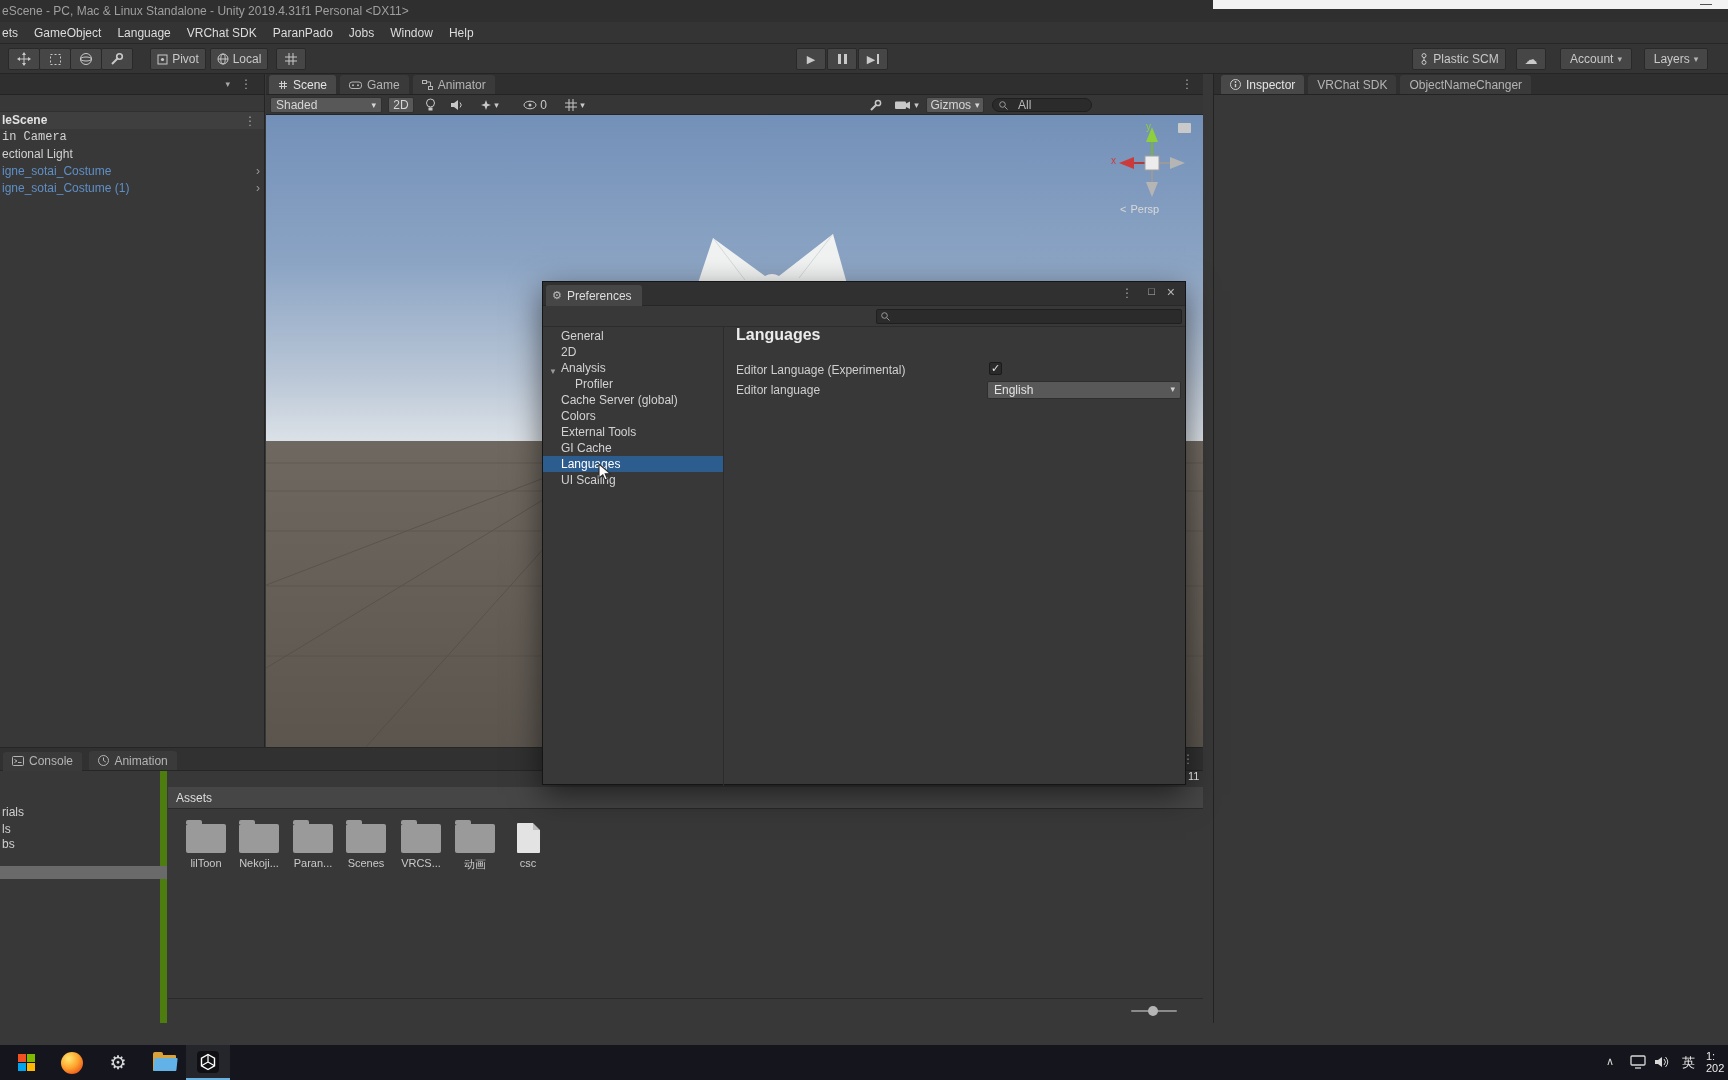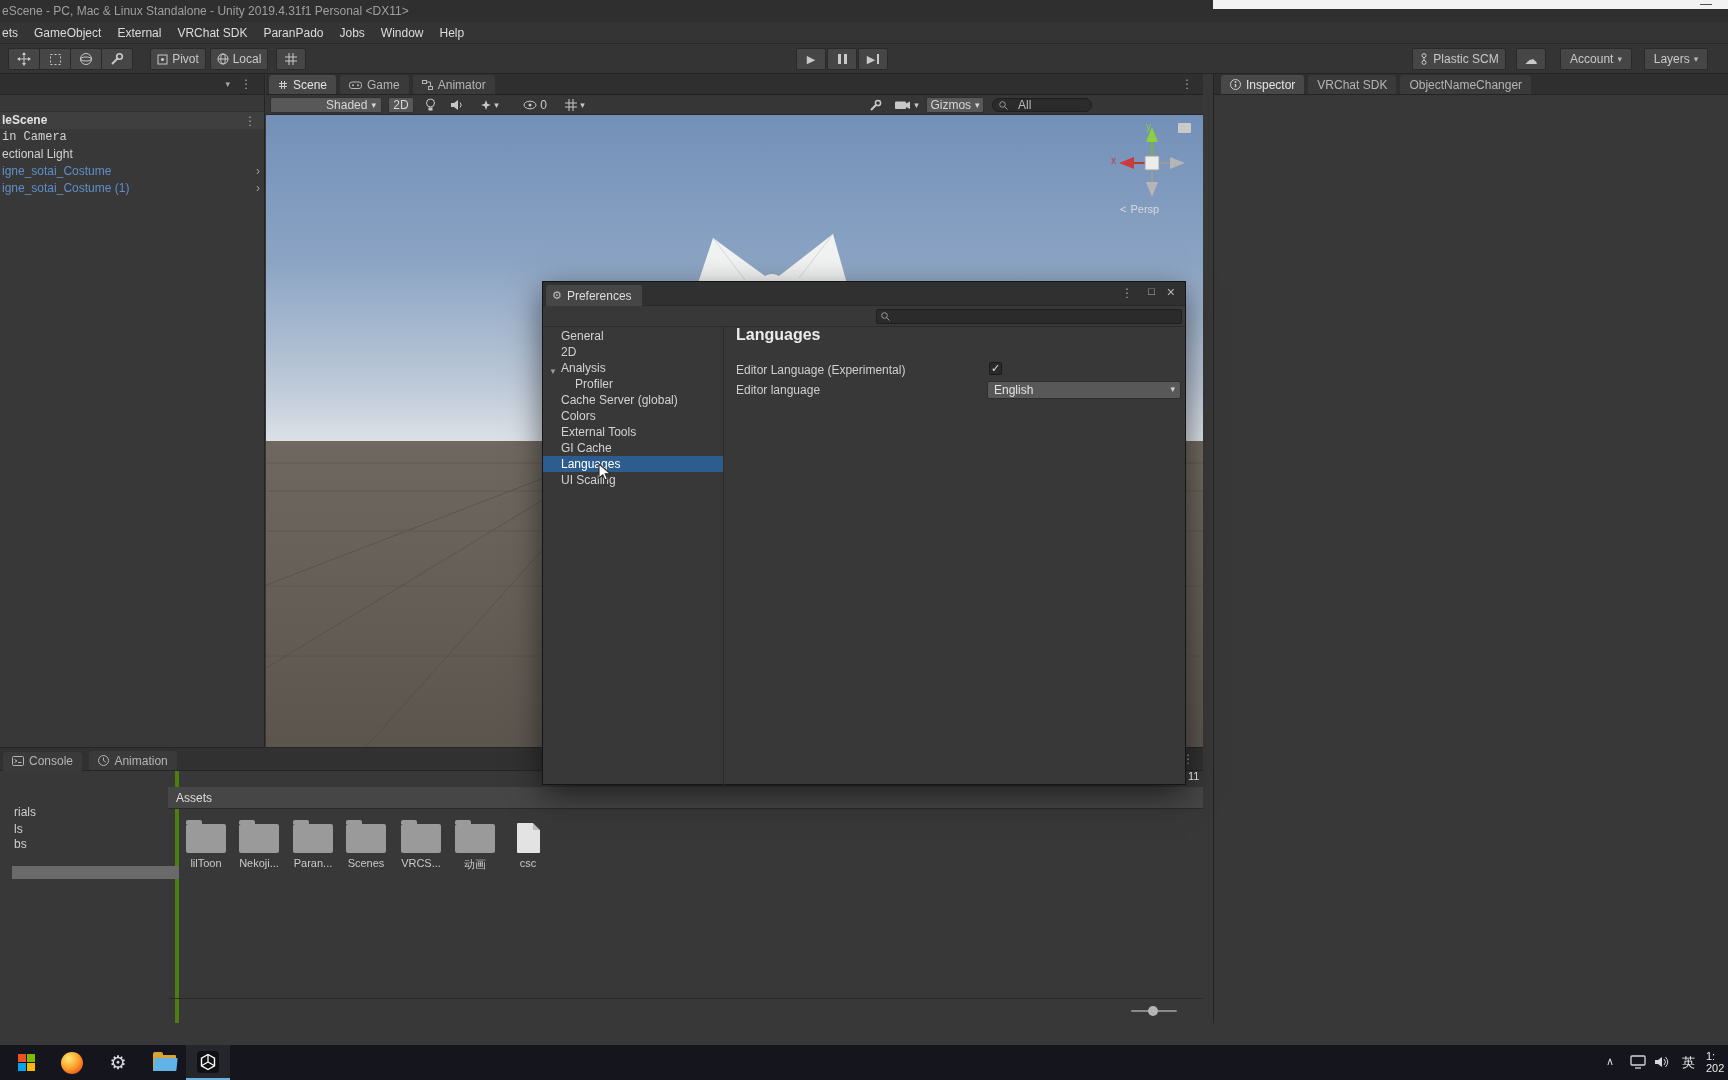"External" span.menu-item { text: External -> Language }
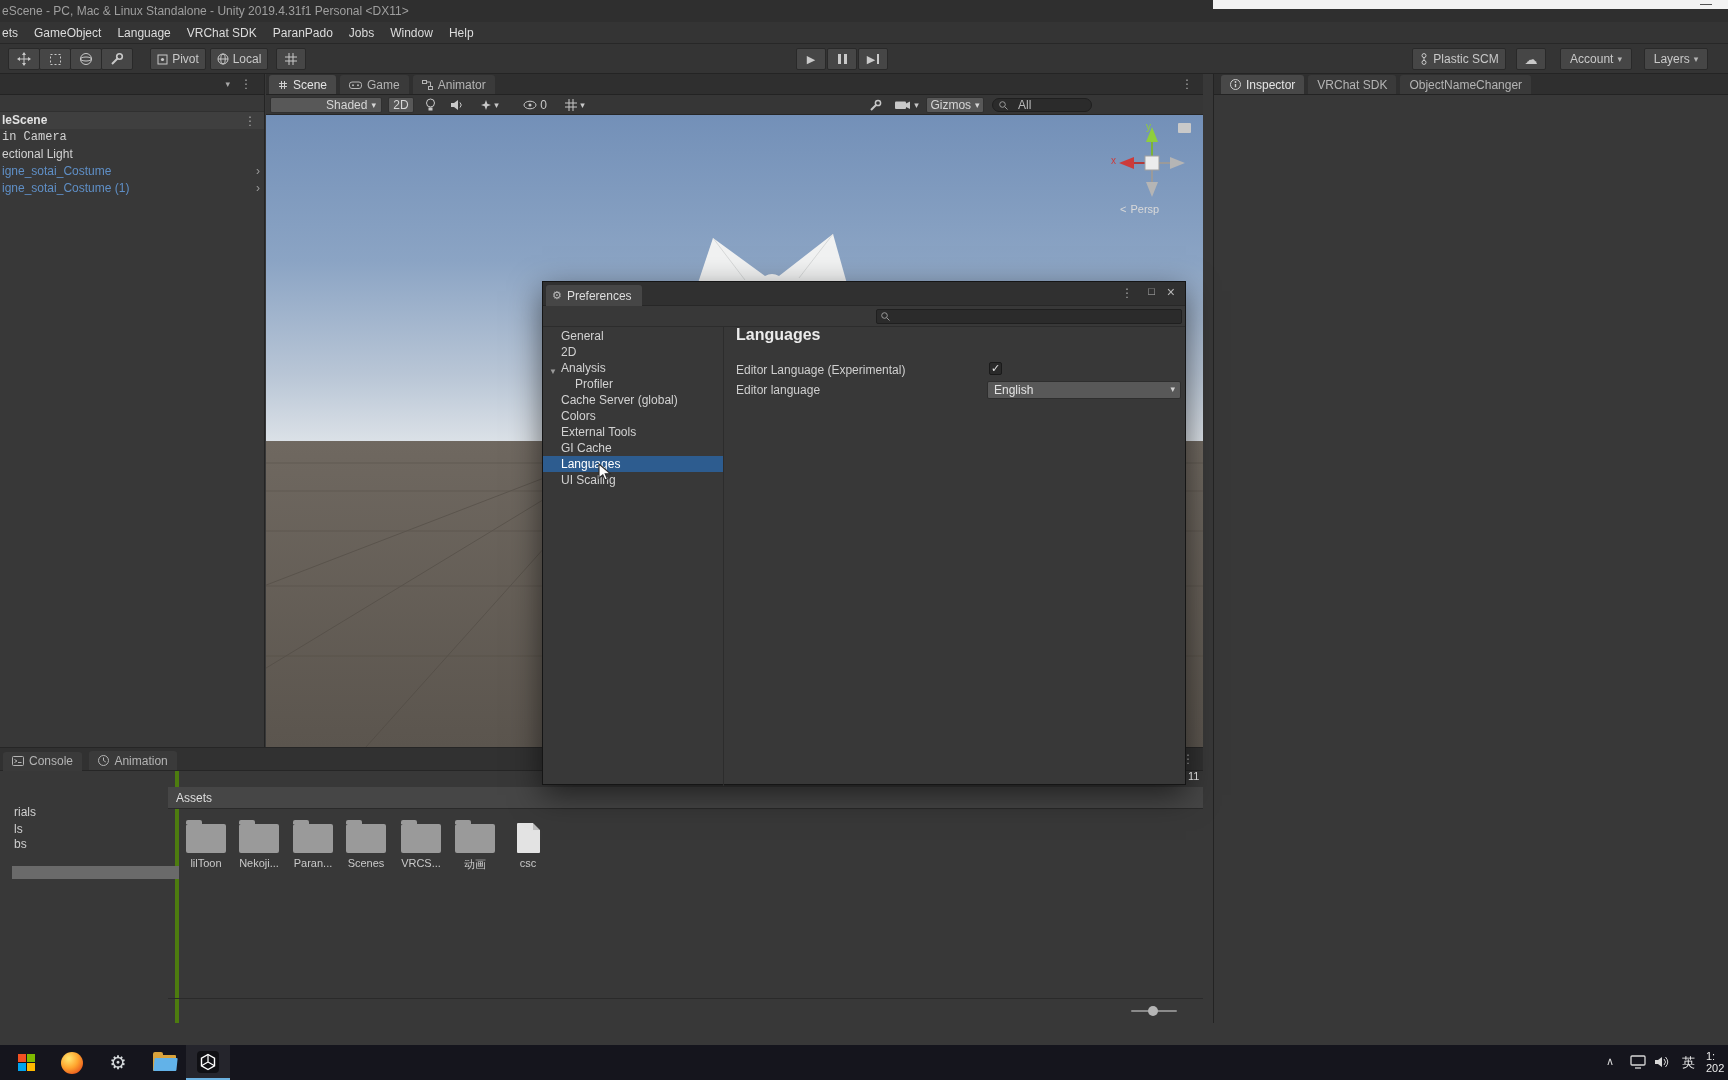"Shaded" div.sbtn { justify-content: flex-end -> space-between }
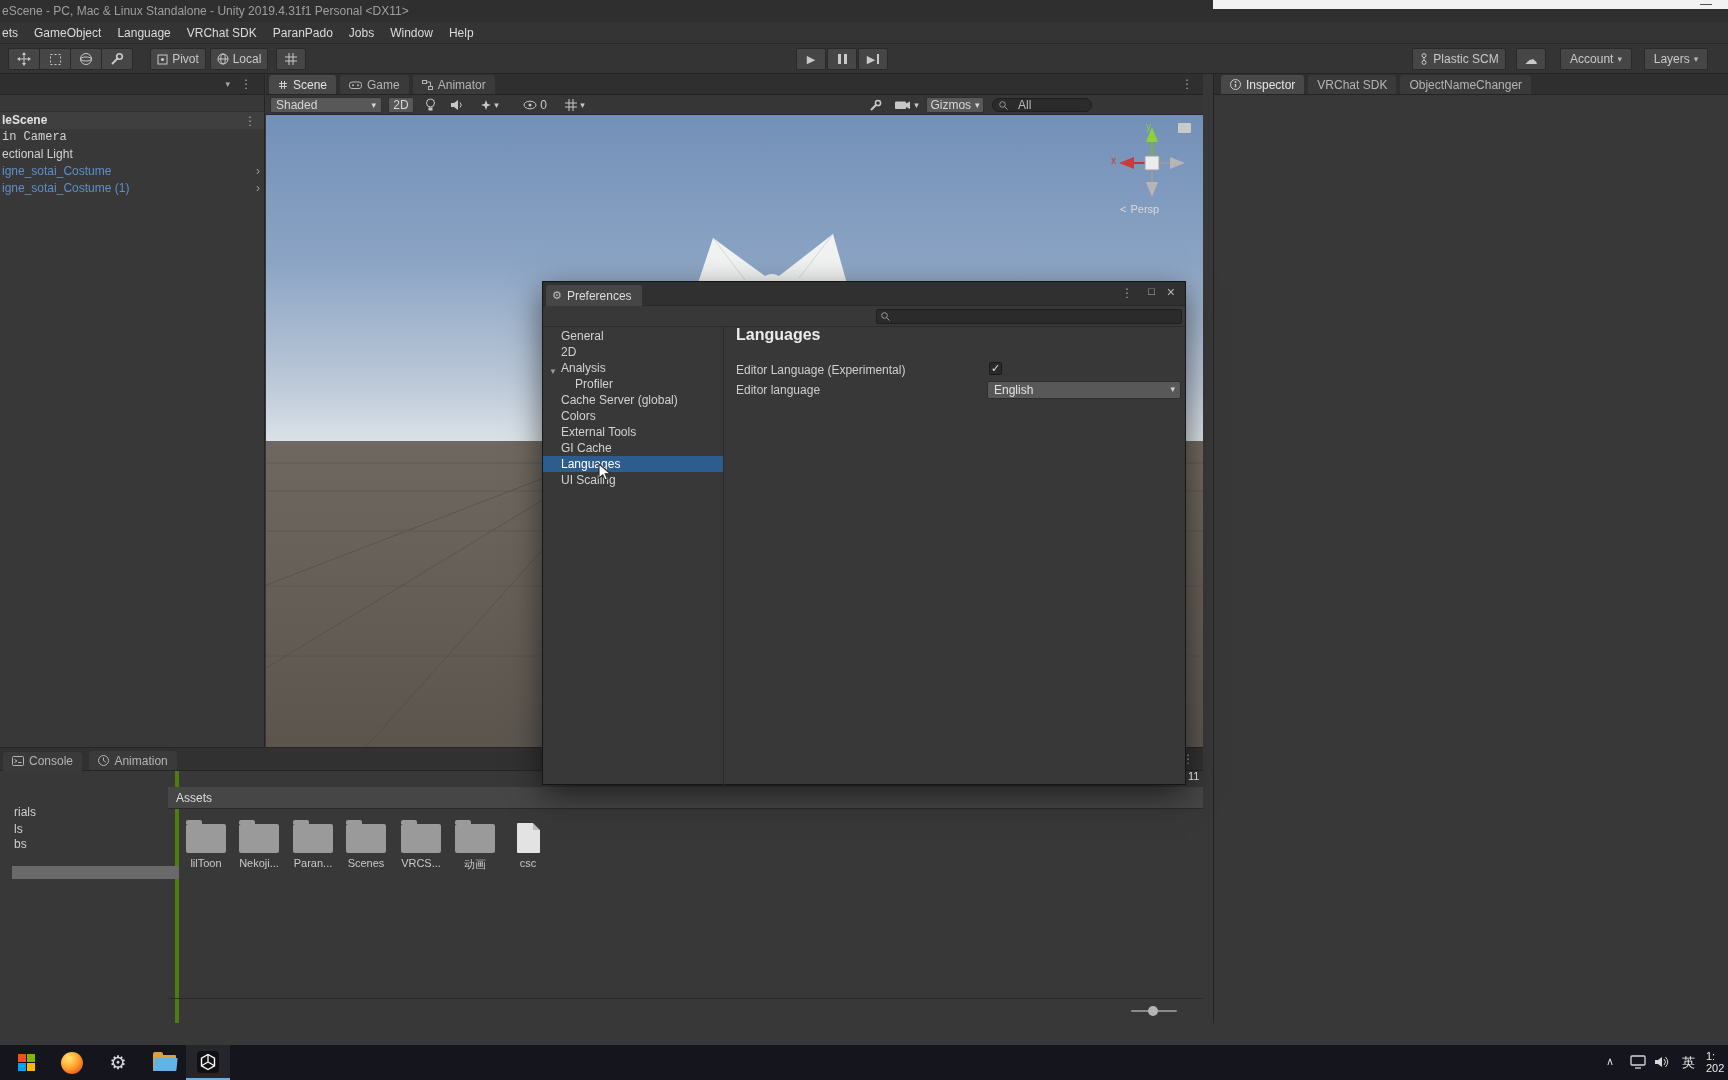"rials" div.r { border-right: 4px solid #4d7c0f -> 7px solid #4d7c0f; left: 12px -> 0 }
